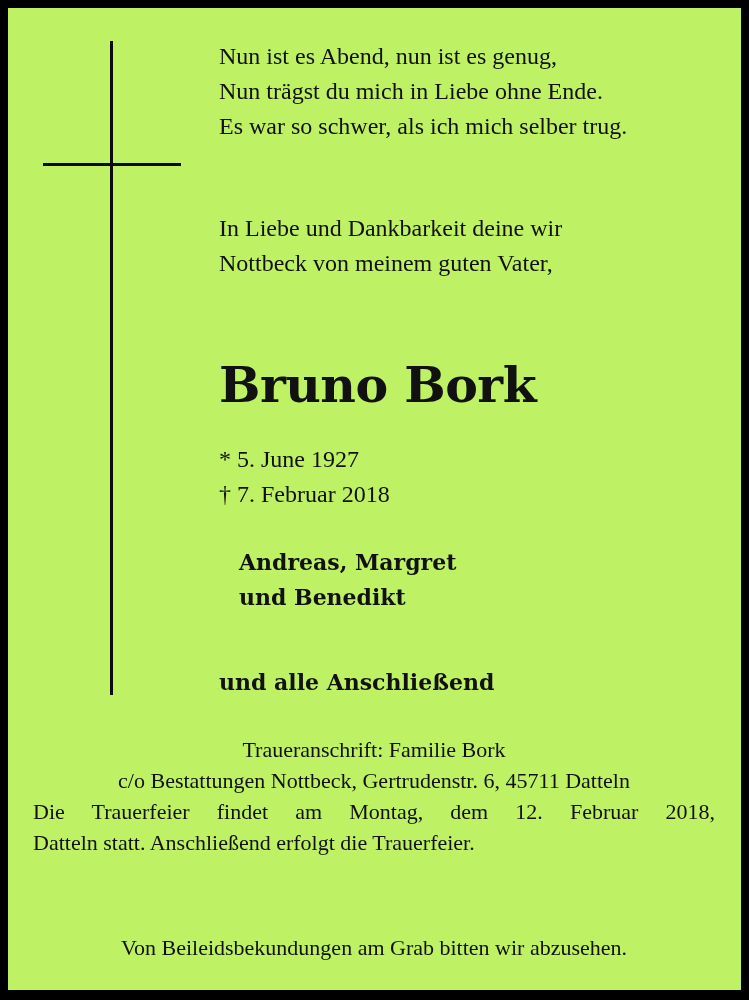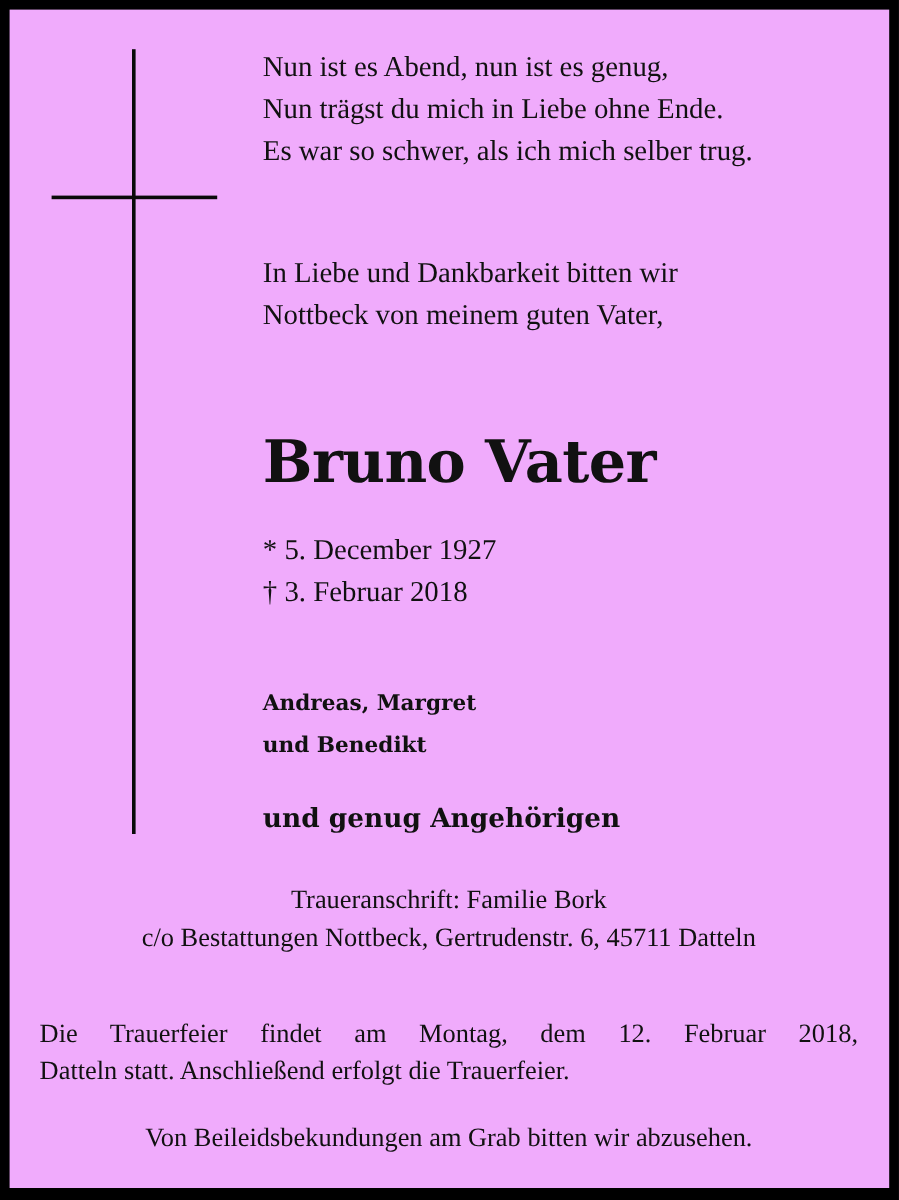"Nun ist es Abend, nun" .sheet { background: #f0abfc -> #bef264 }
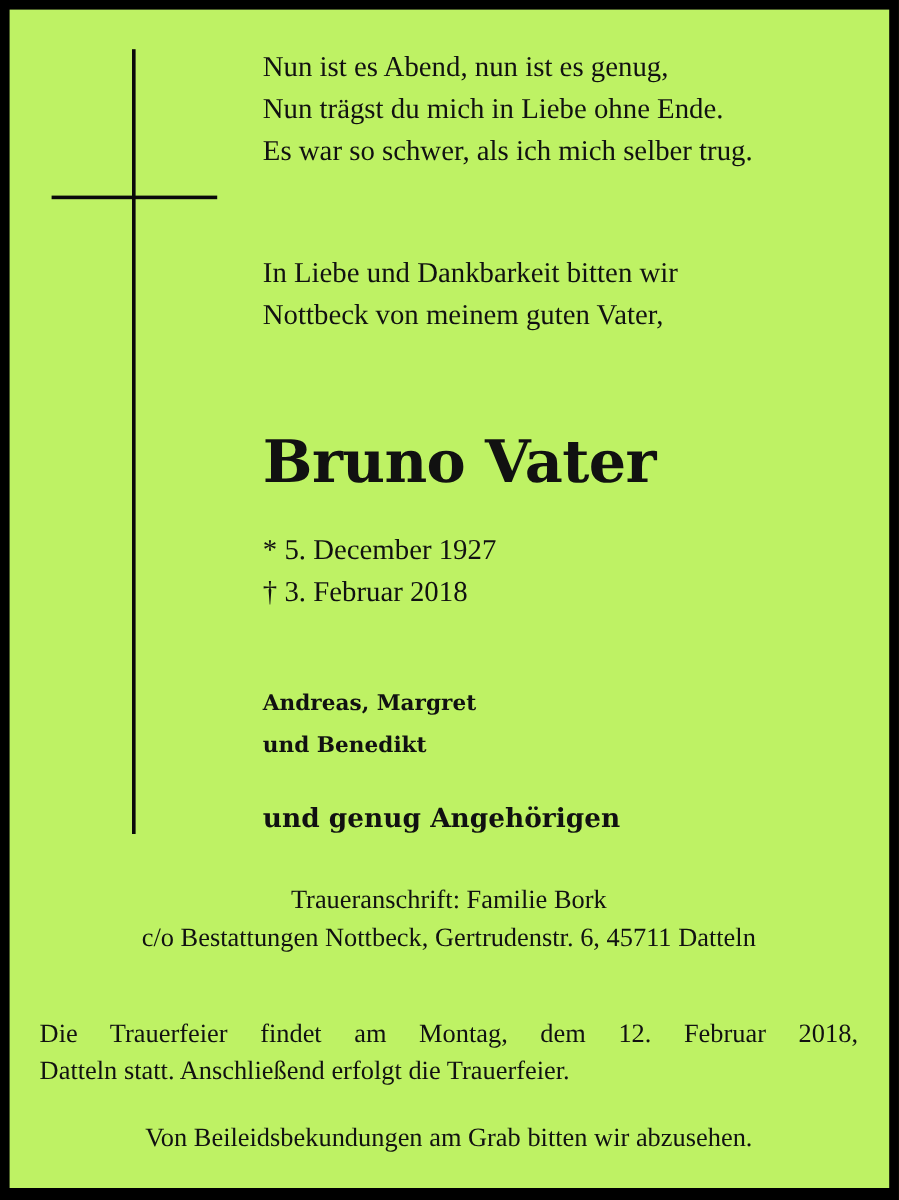"In Liebe und Dankbarkeit bitten" span.line { text: bitten -> deine }
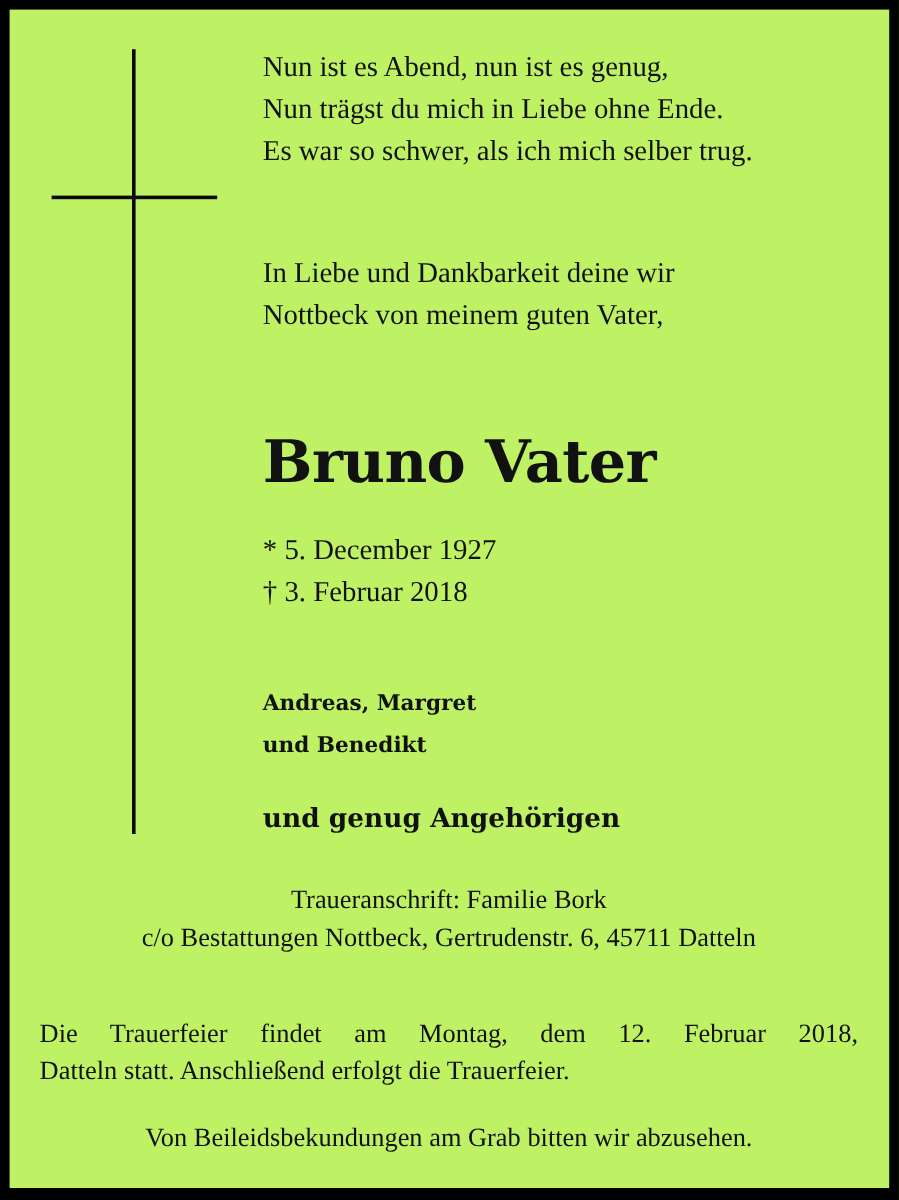"Bruno Vater" div.text-block { text: Vater -> Bork }
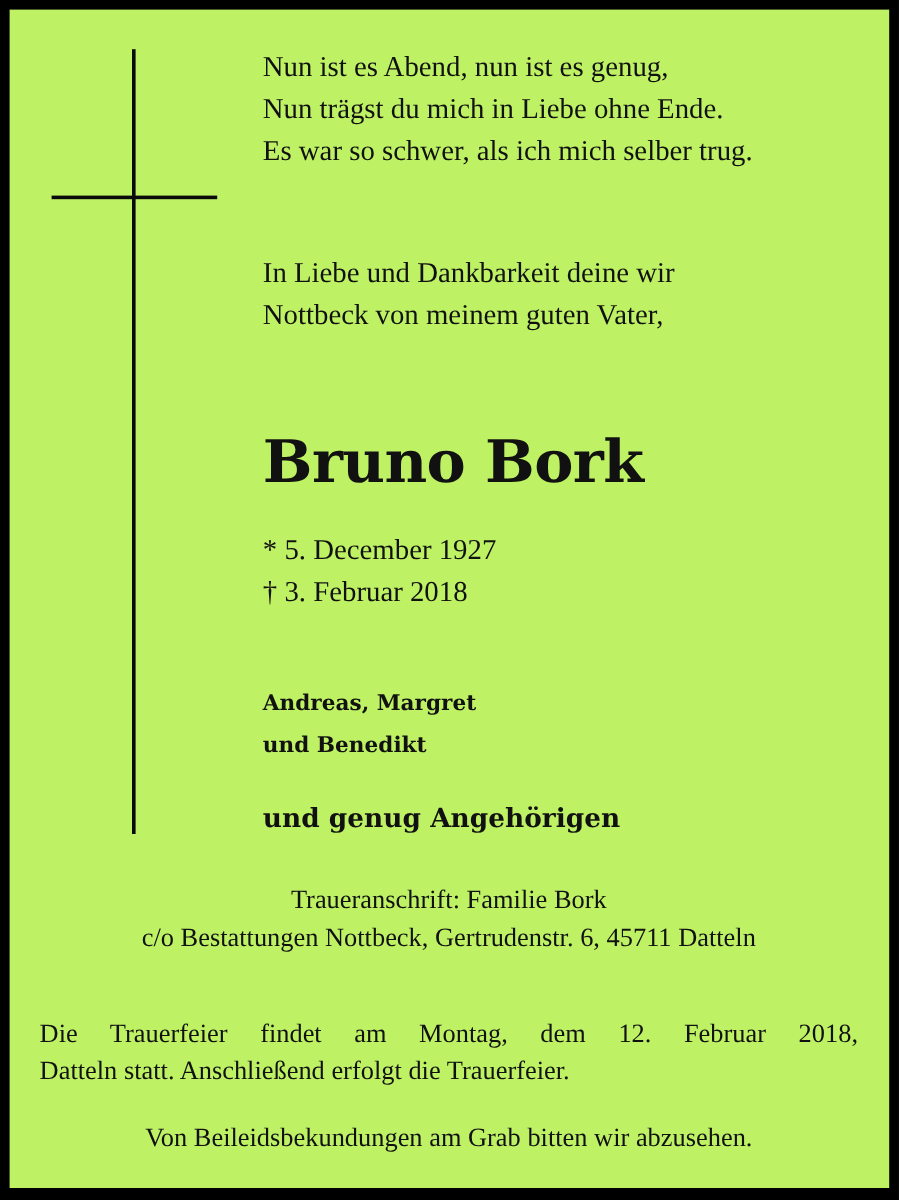"* 5. December 1927" span.line { text: December -> June }
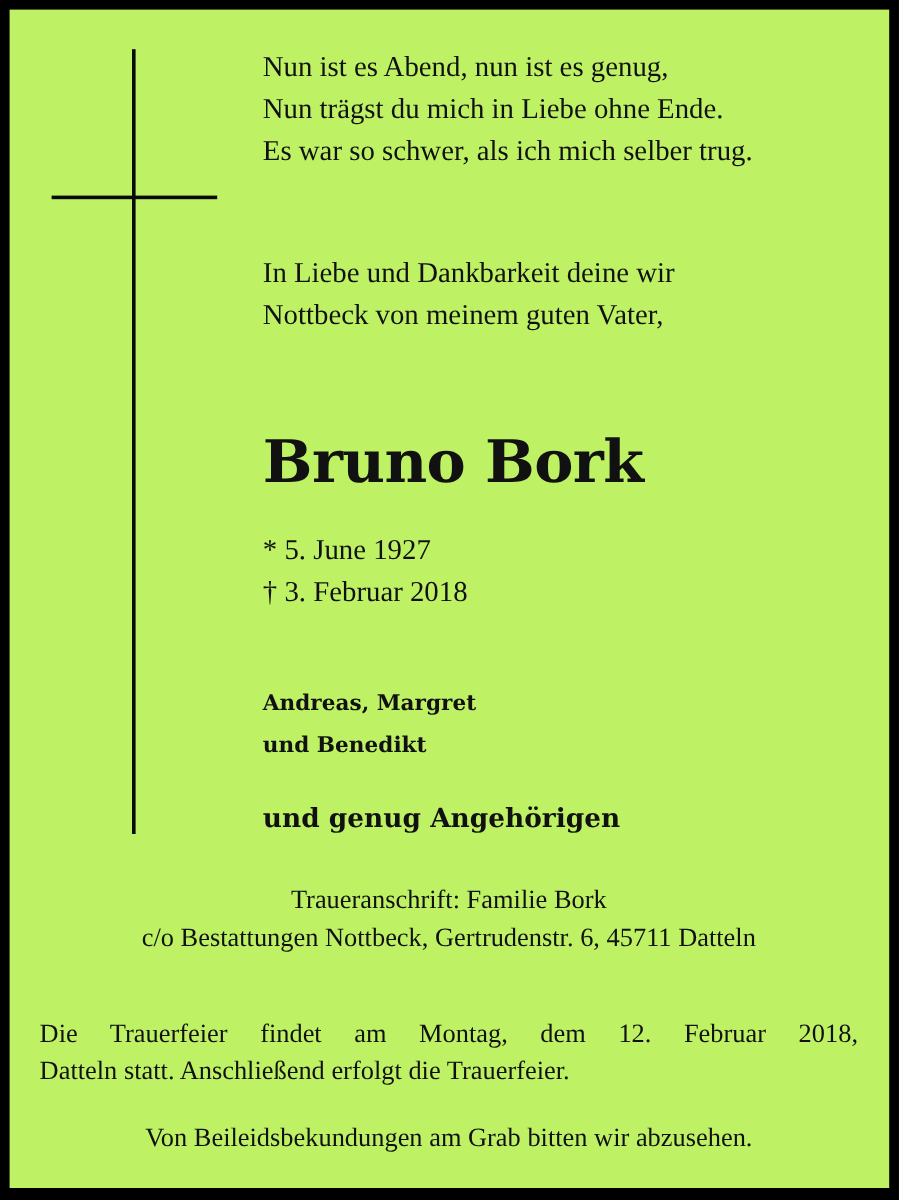"† 3. Februar 2018" span.line { text: 3 -> 7 }
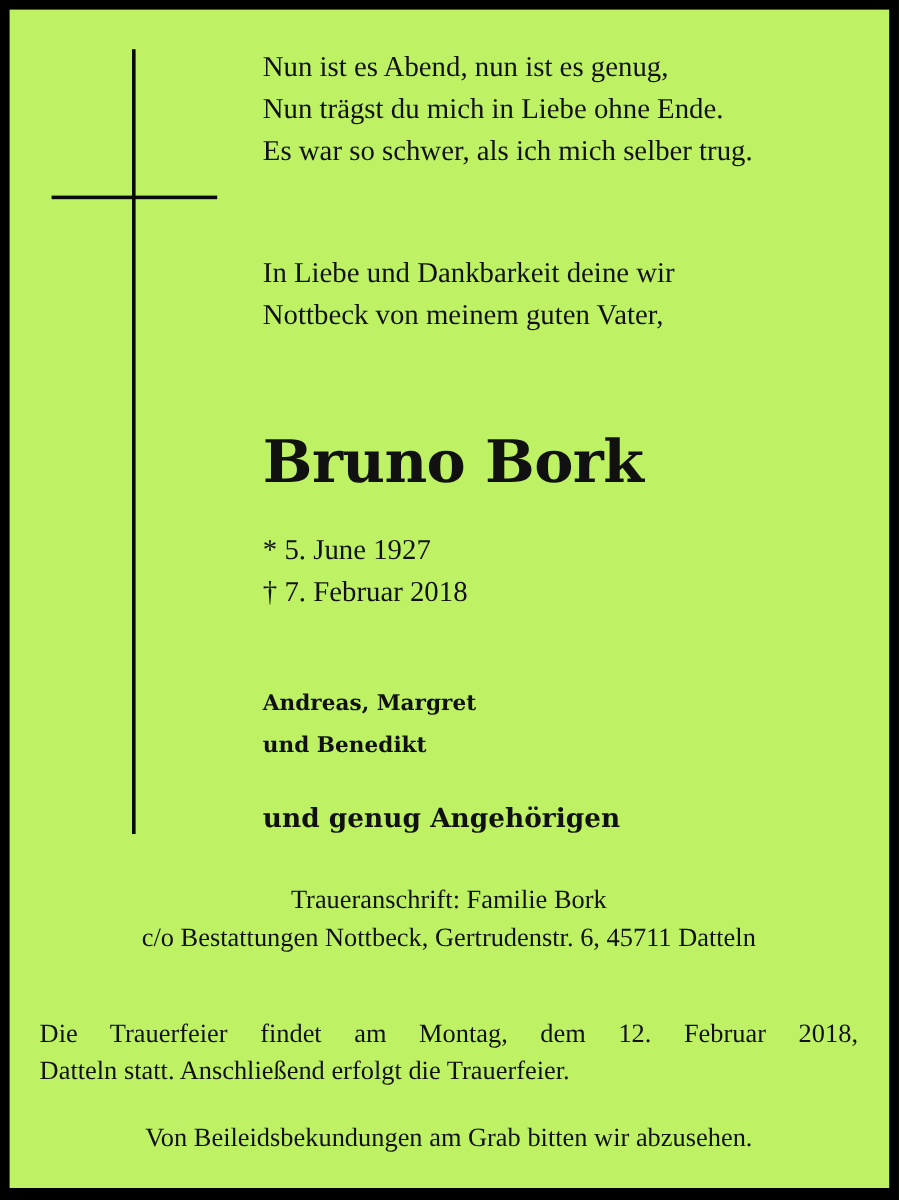"Andreas, Margret" .family { font-size: 18px -> 22px; margin-left: none -> 20px; top: 561px -> 537px }
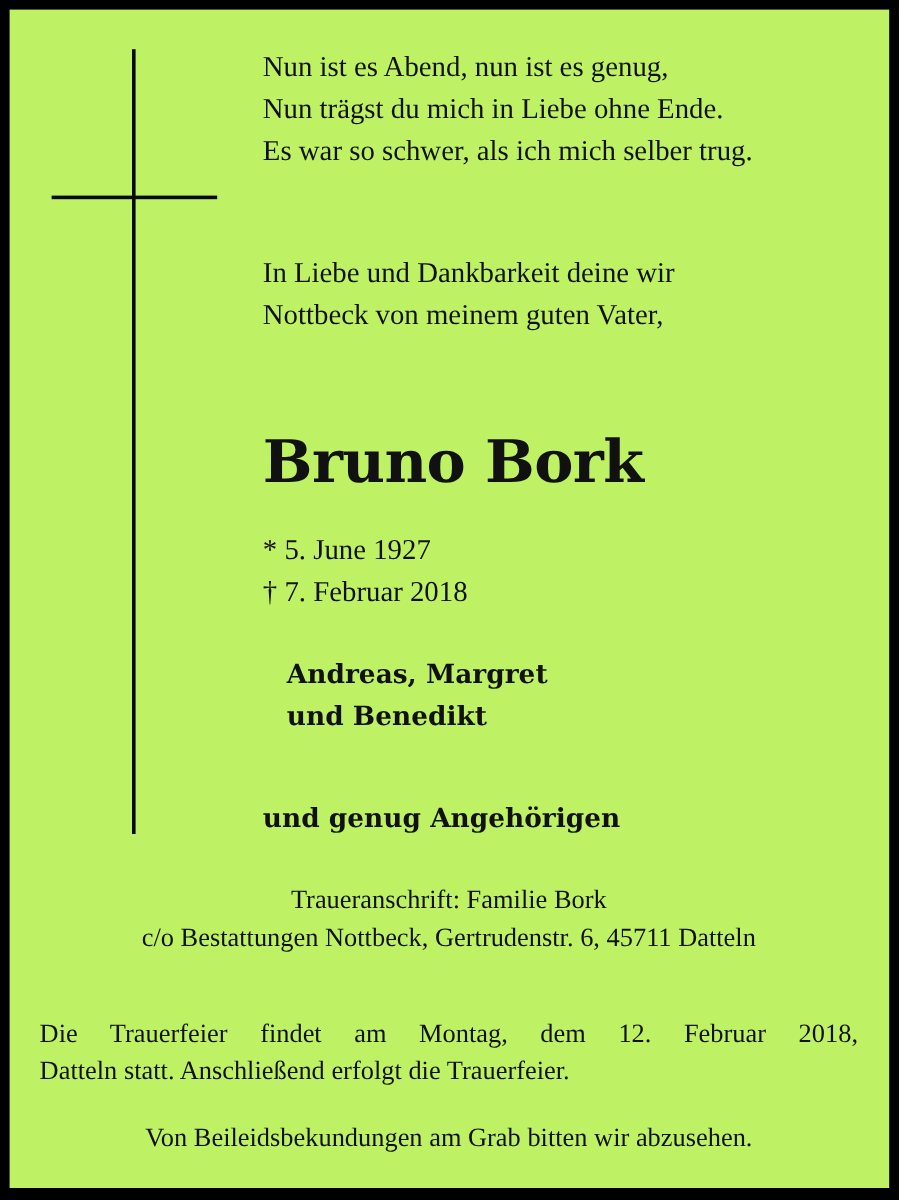"und genug Angehörigen" div.text-block { text: genug Angehörigen -> alle Anschließend }
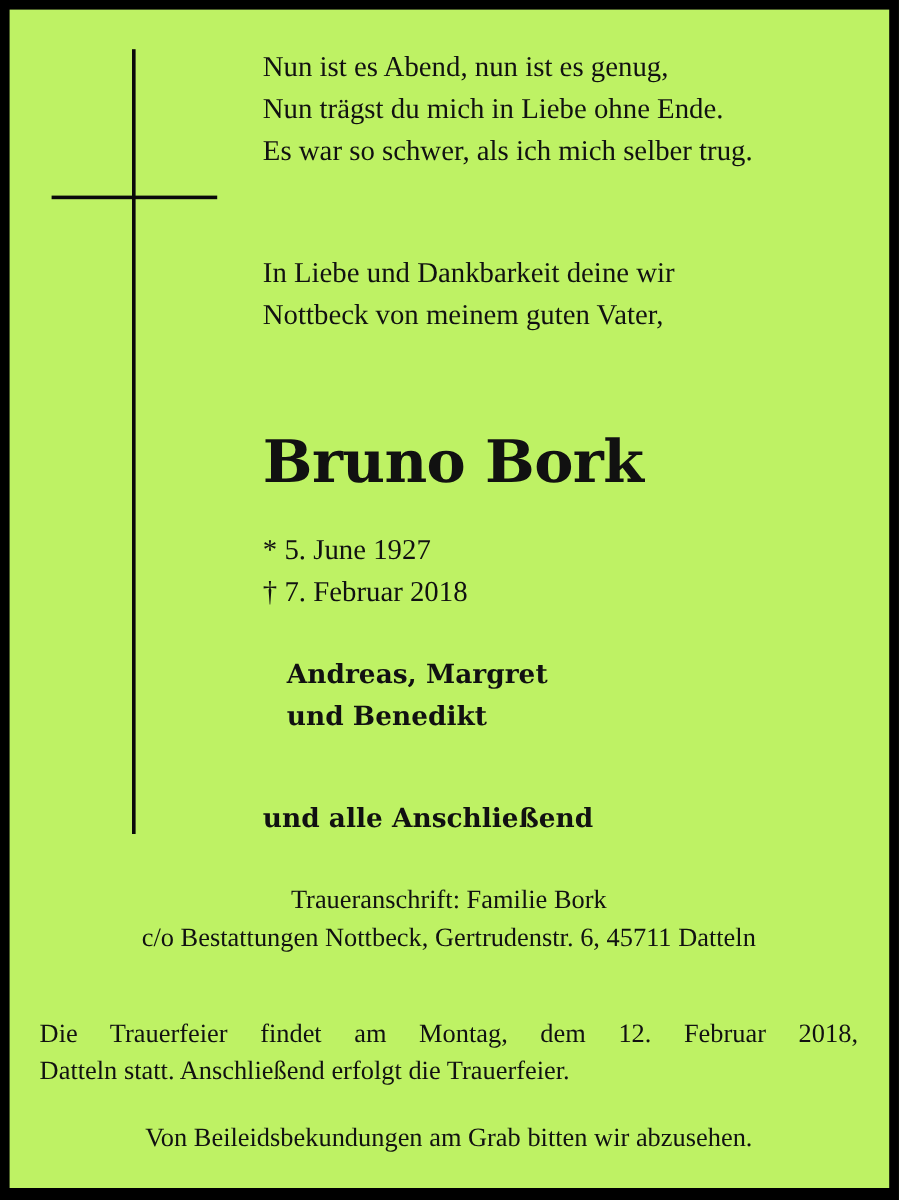"Die Trauerfeier findet am Montag," .ceremony { top: 845px -> 796px }
